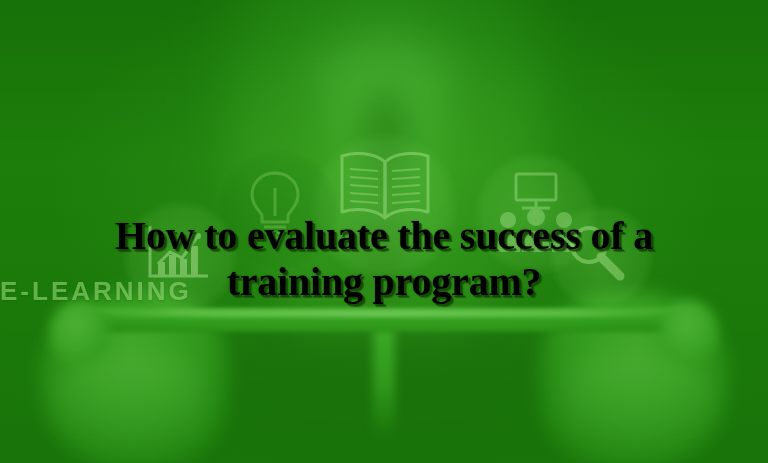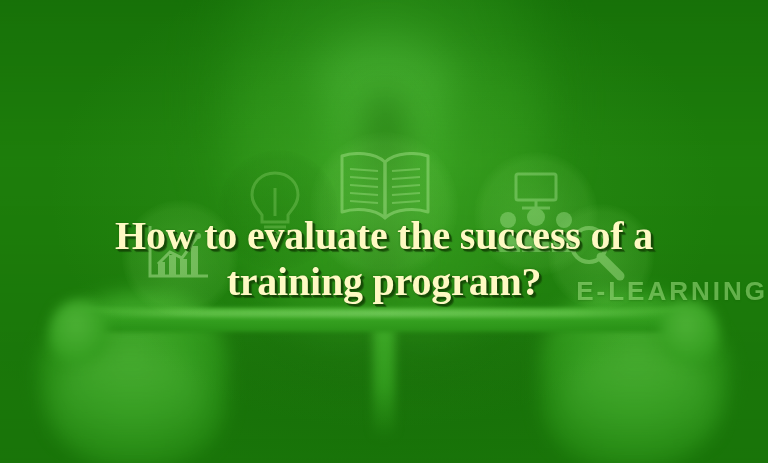"How to evaluate the success" .headline { color: #fef9c3 -> #000000 }
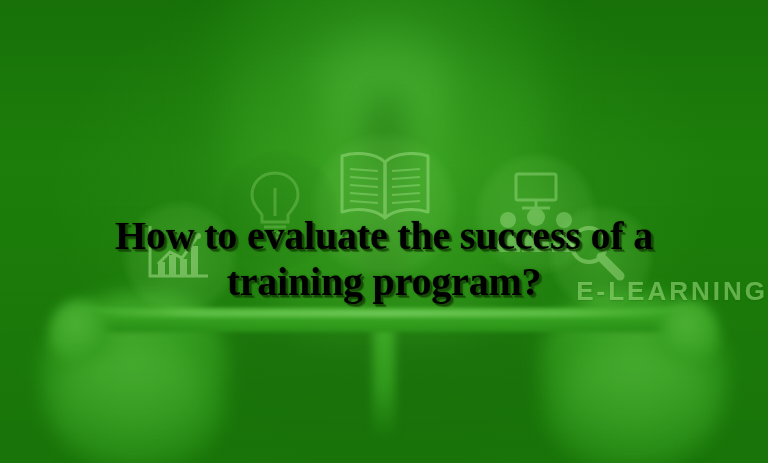"E-LEARNING" .elearning-word { text-align: right -> left }
